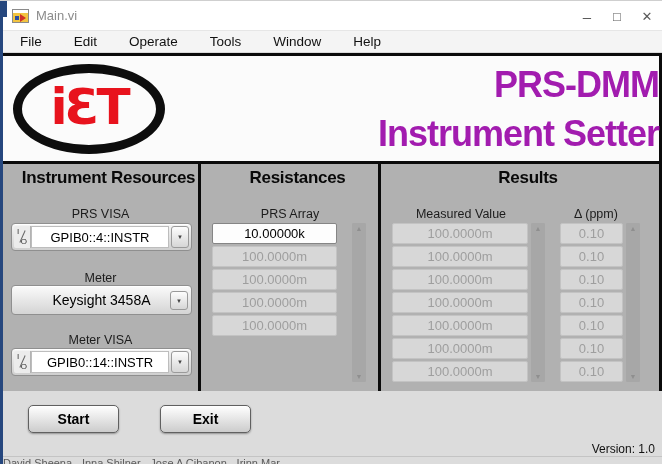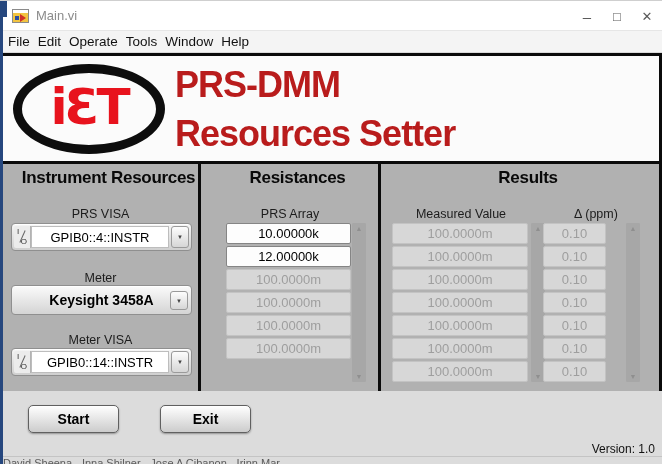"File" .menu-item { padding: 2px 4px -> 2px 16px }
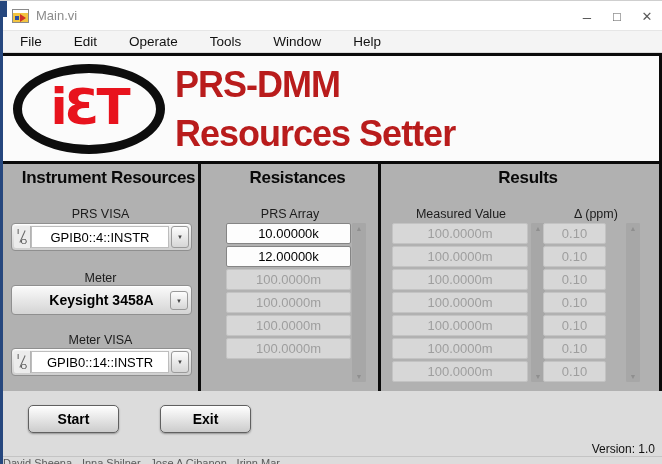"PRS-DMM" .app-title { color: #b91c1c -> #a21caf; text-align: left -> right }
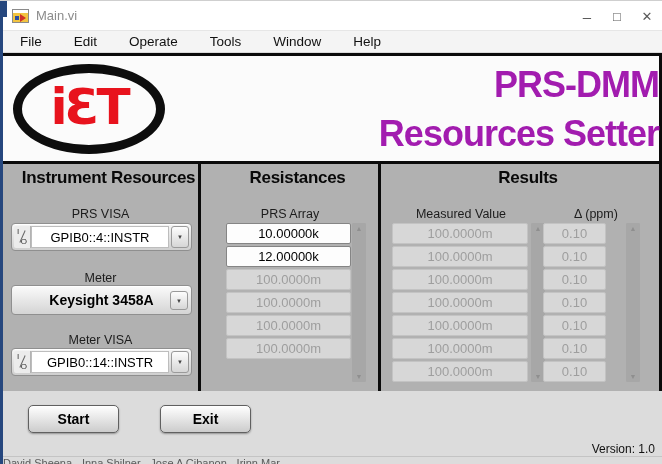"Resources Setter" div.line { text: Resources -> Instrument }
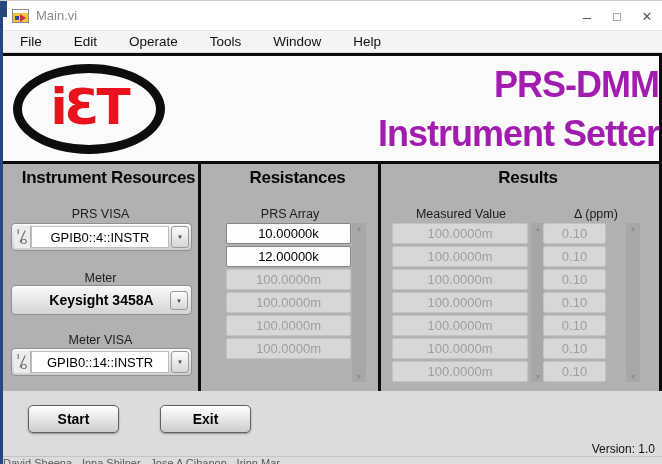"10.00000k" div.rows { left: 16px -> 2px }
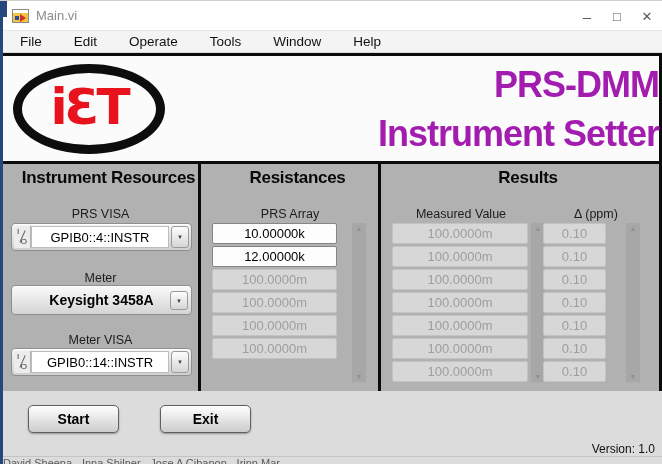"0.10" div.rows { left: 162px -> 179px }
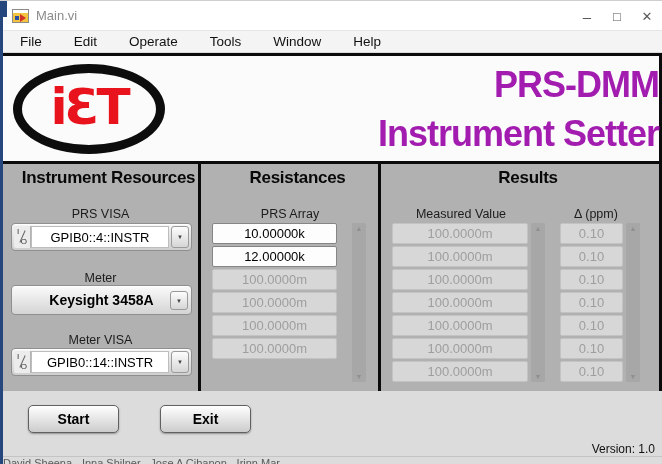"12.00000k" div.row { html: <div>12.00000k</div> -> none }
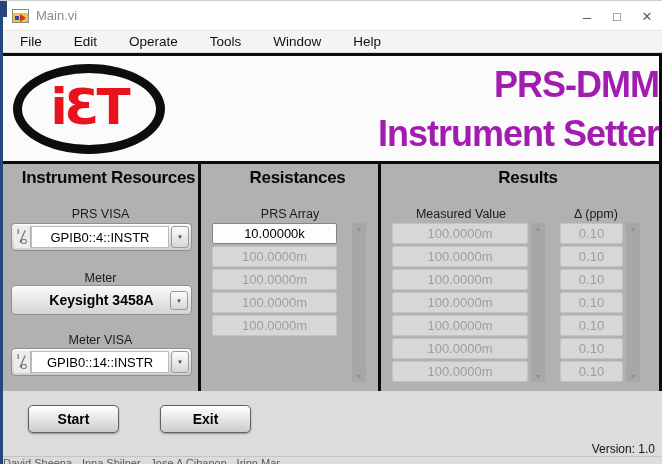"Keysight 3458A" .meter-text { font-weight: bold -> normal }
